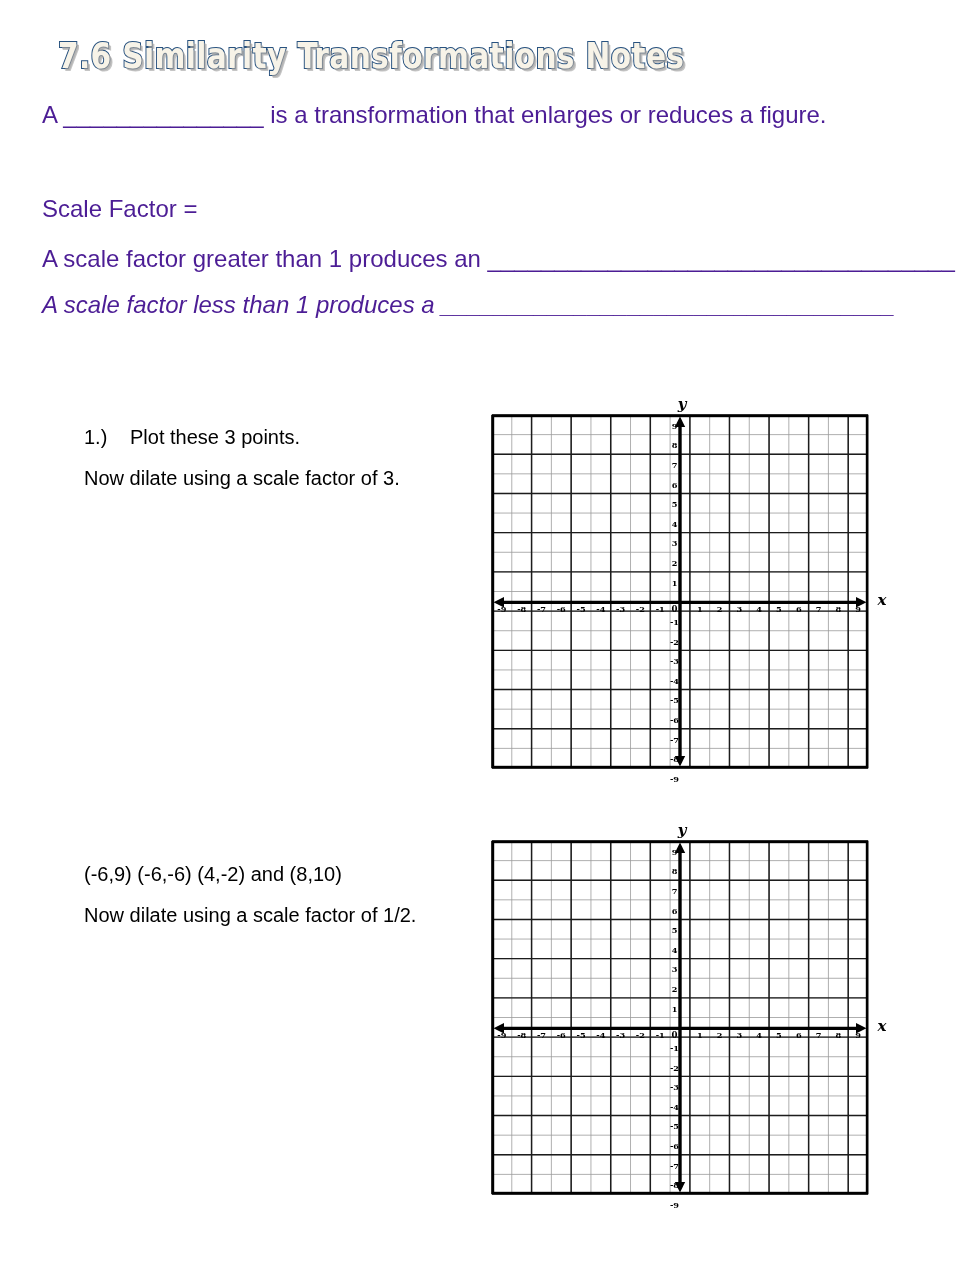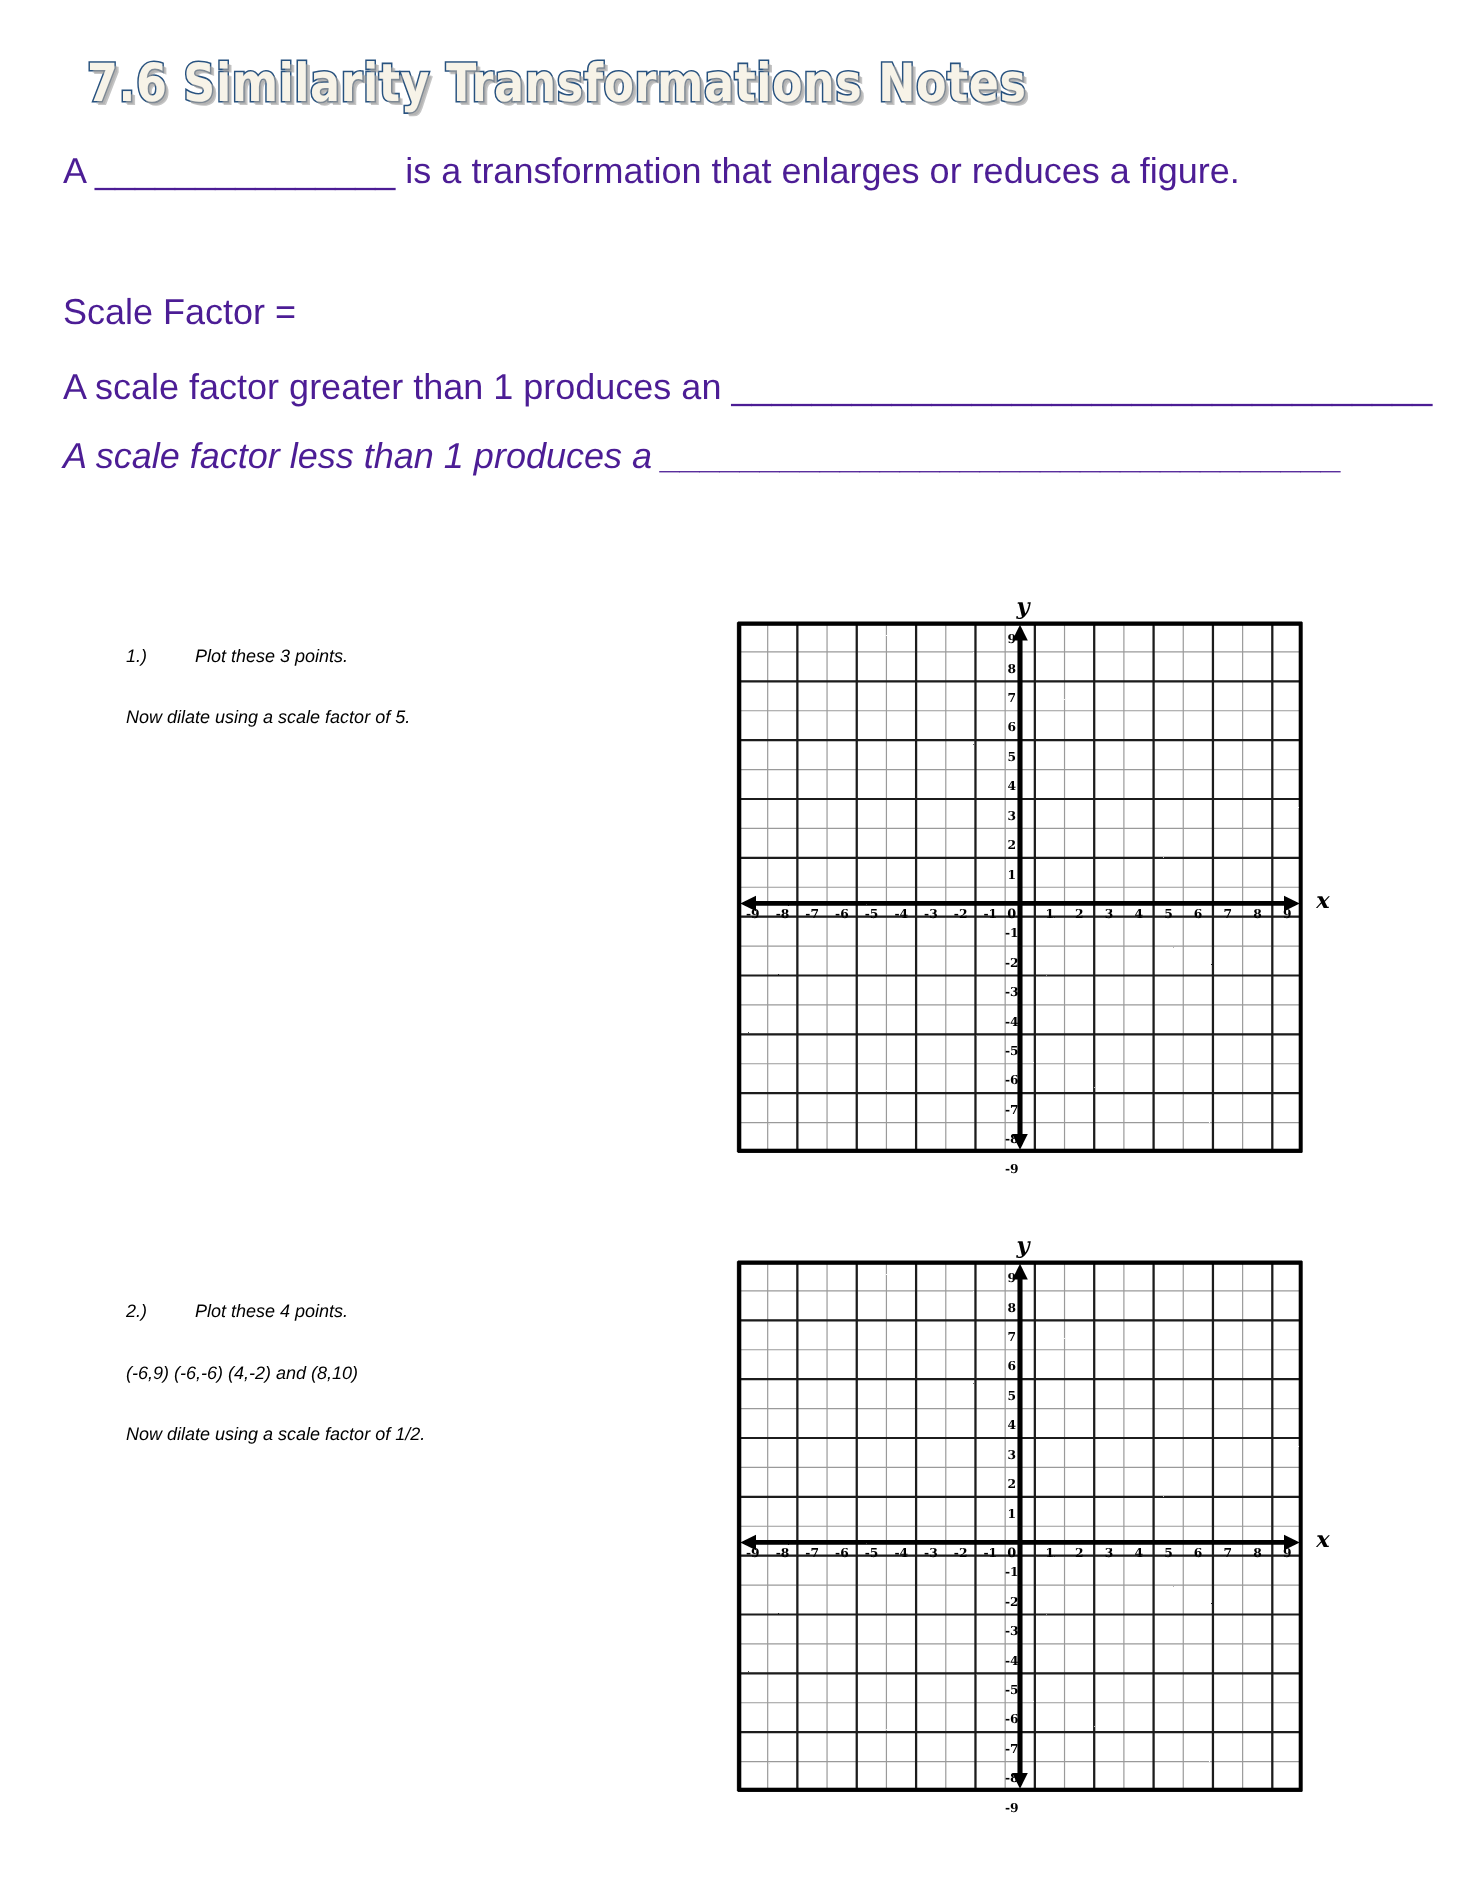"1.) Plot these 3 points." .prob { font-size: 12px -> 20px; font-style: italic -> none }
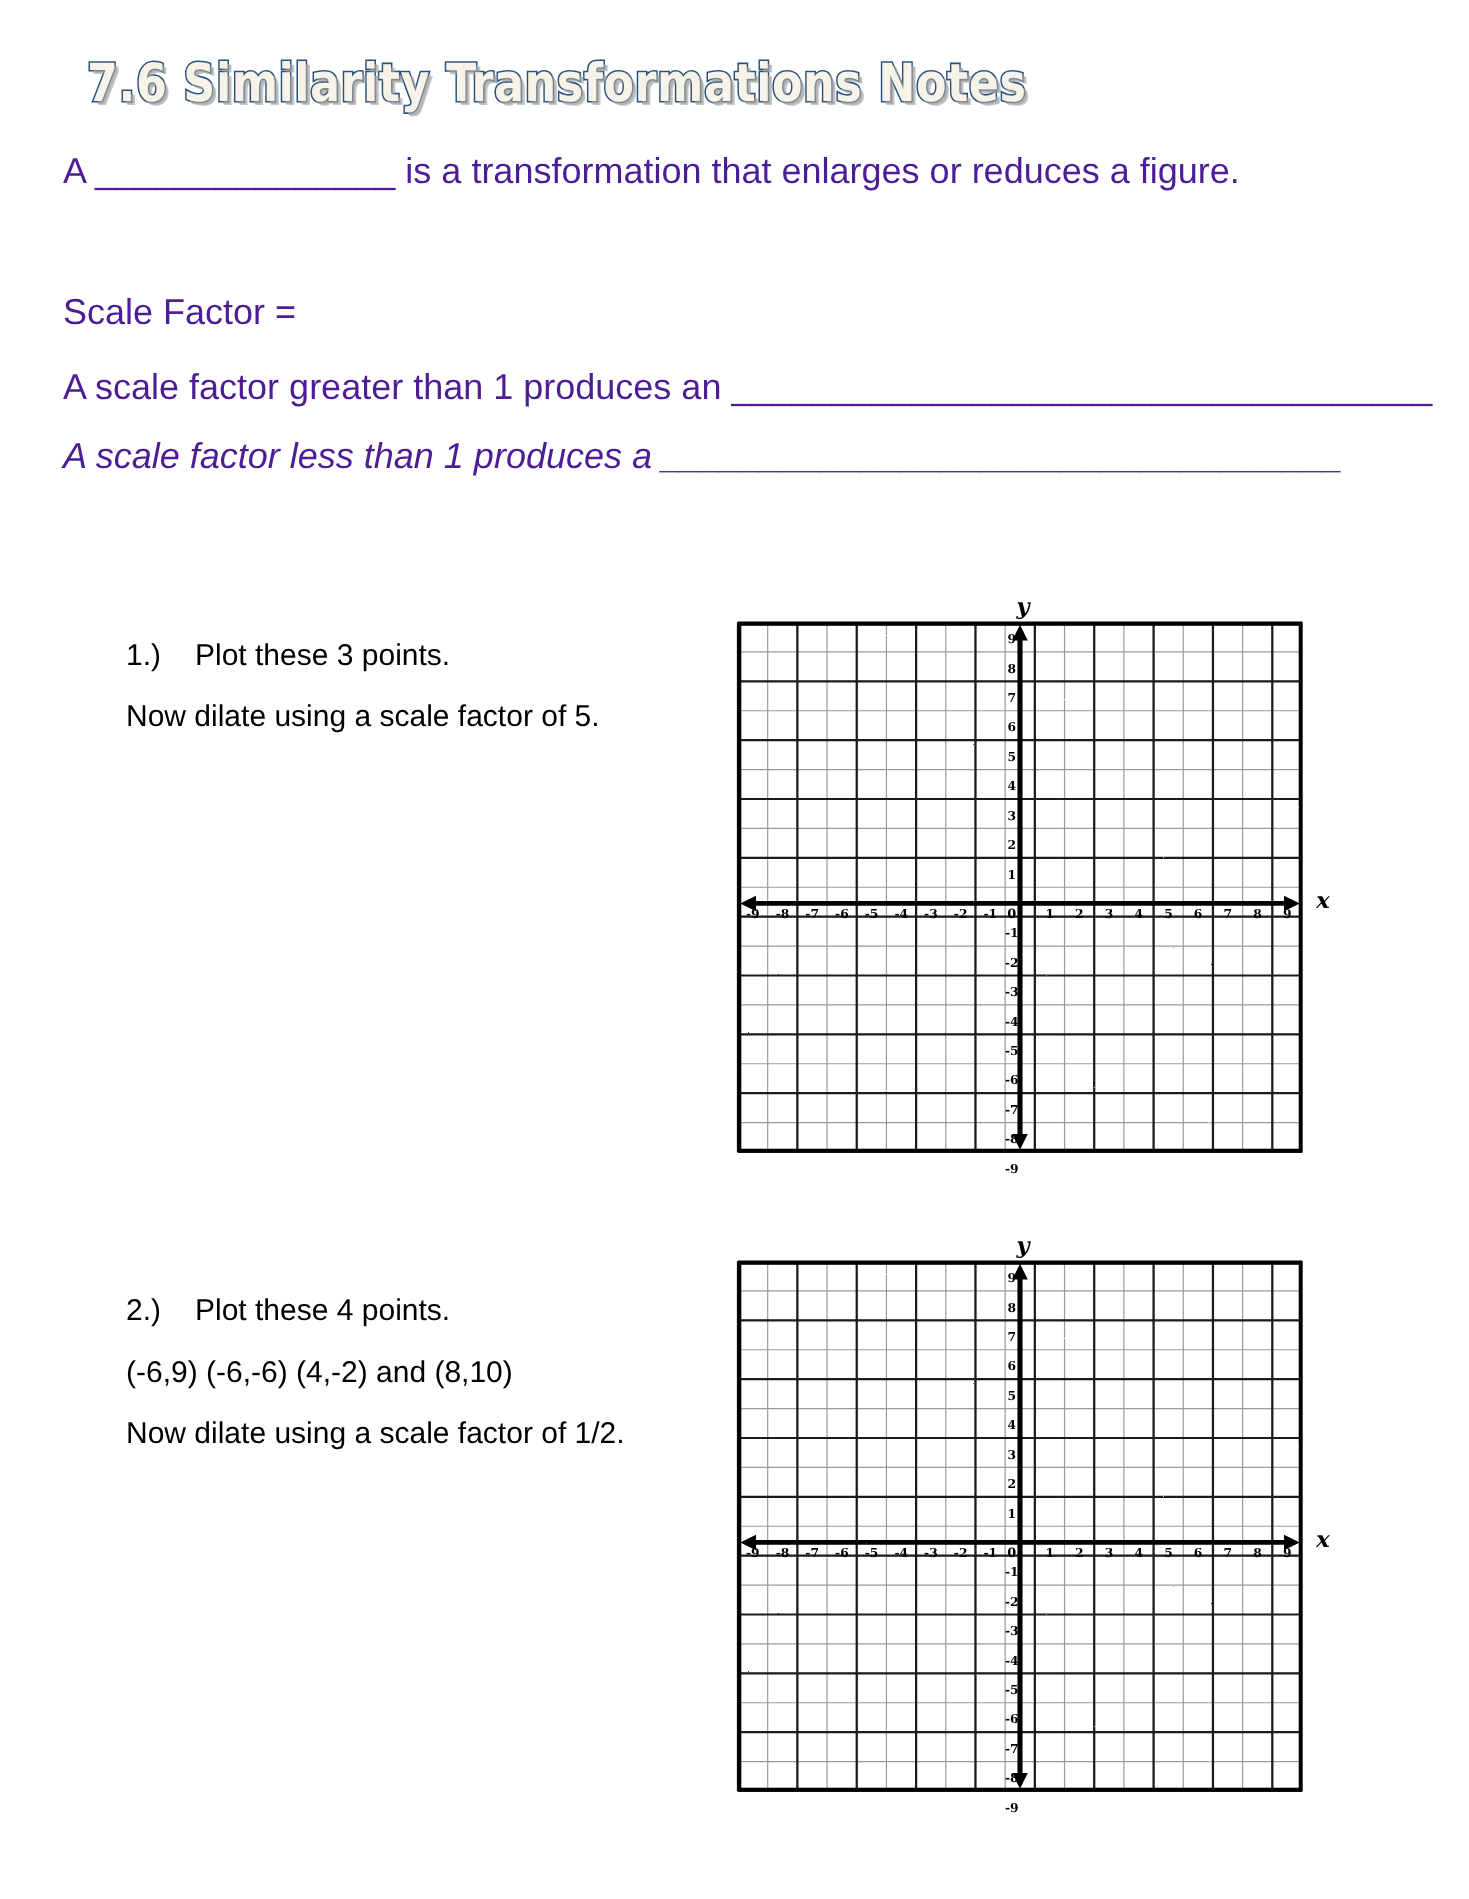"Now dilate using a scale factor of 5." div.row { text: 5 -> 3 }
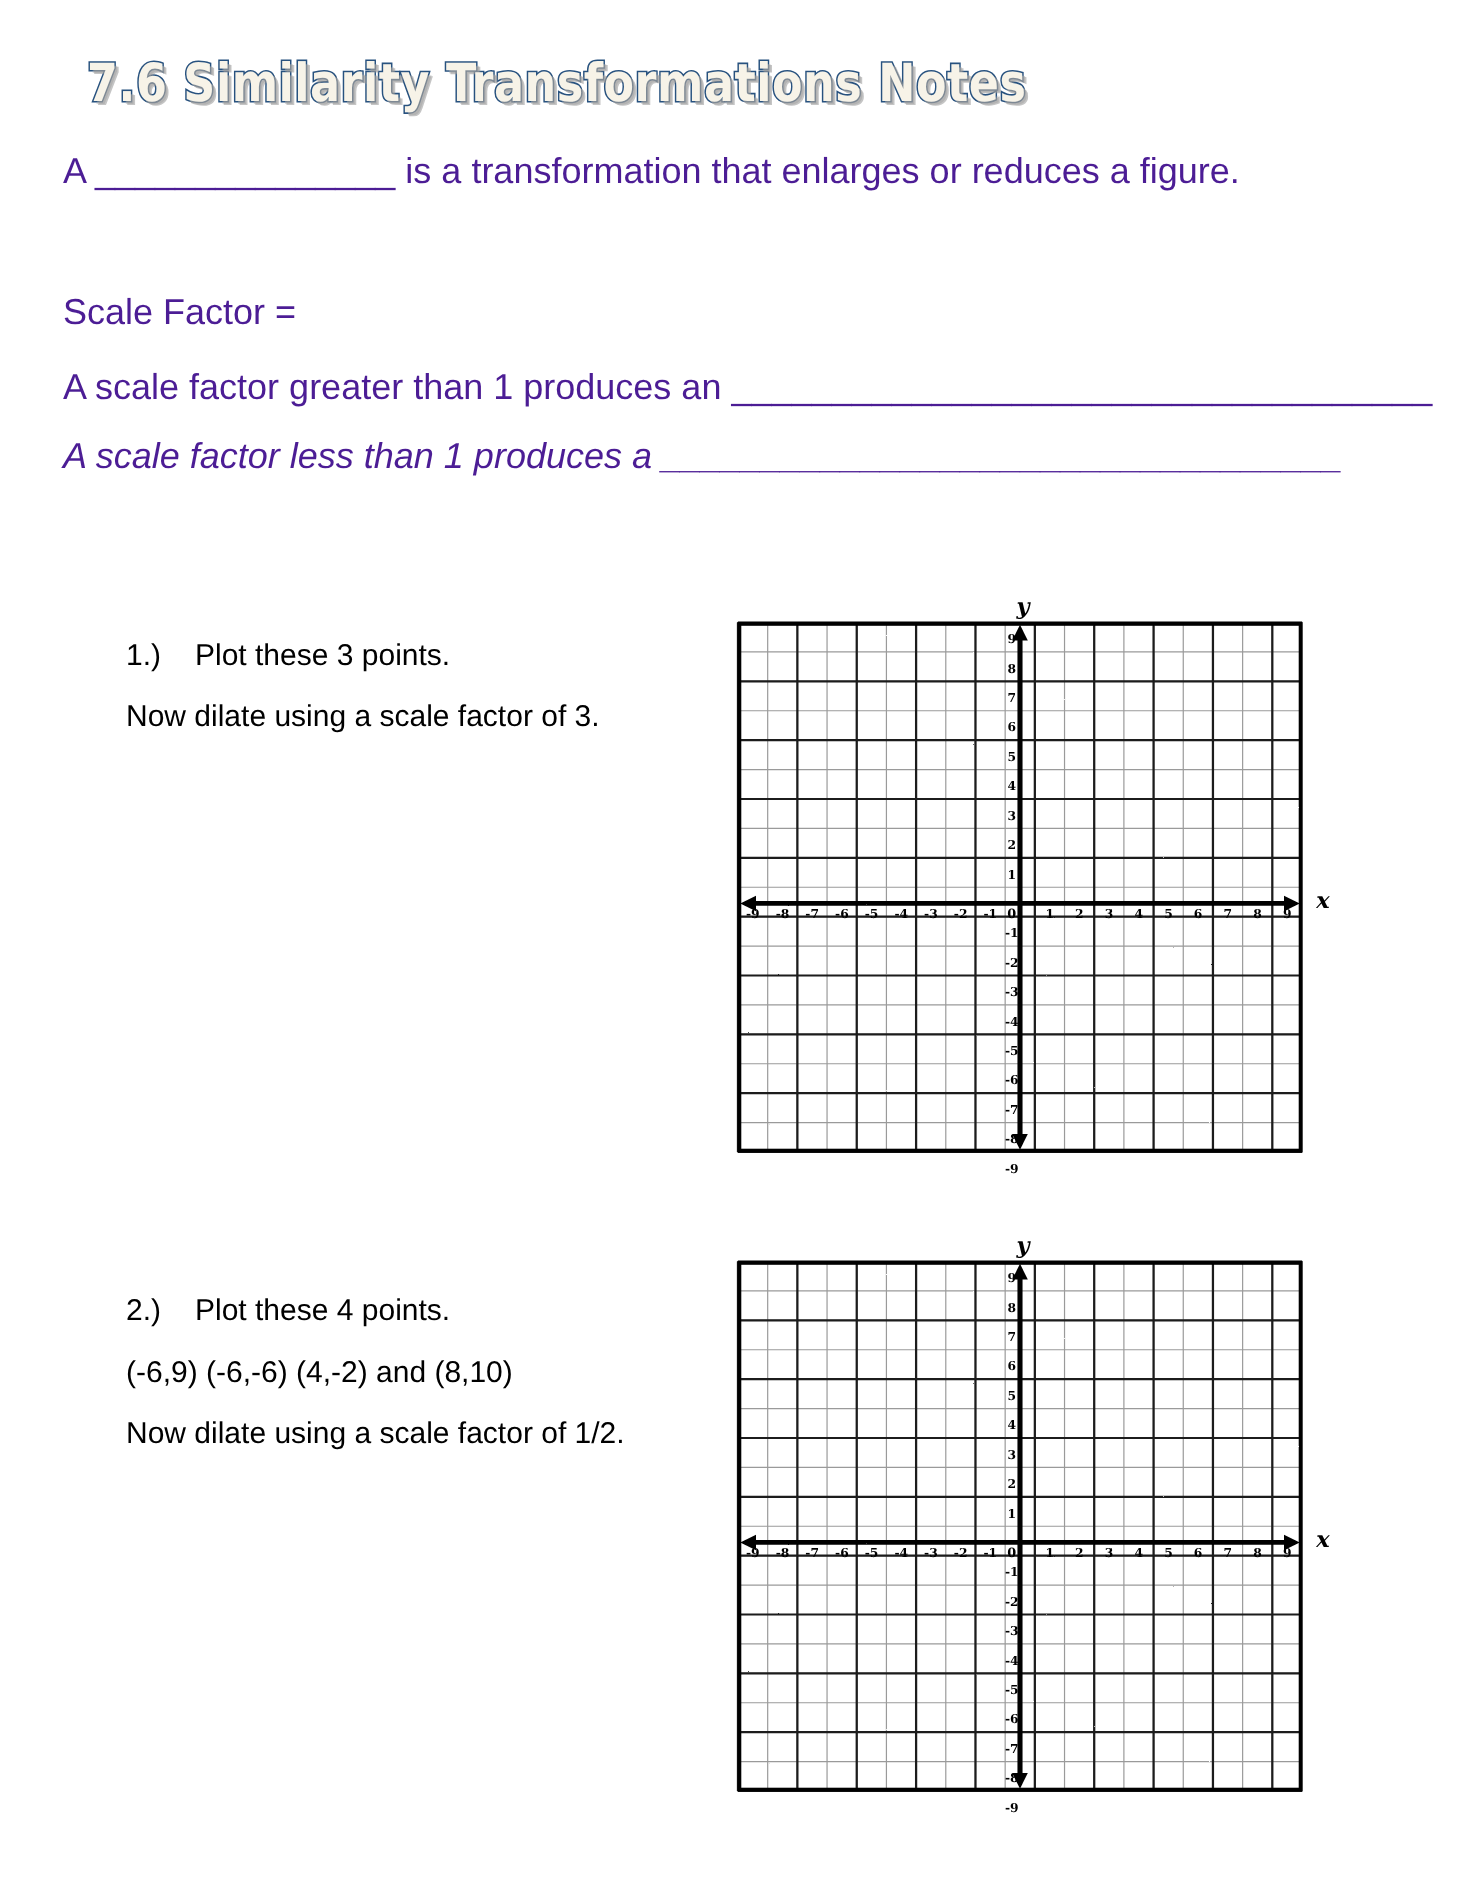"2.) Plot these 4 points." div.row { html: <div><span>2.)</span><span>Plot these 4 points.</span></div> -> none }
